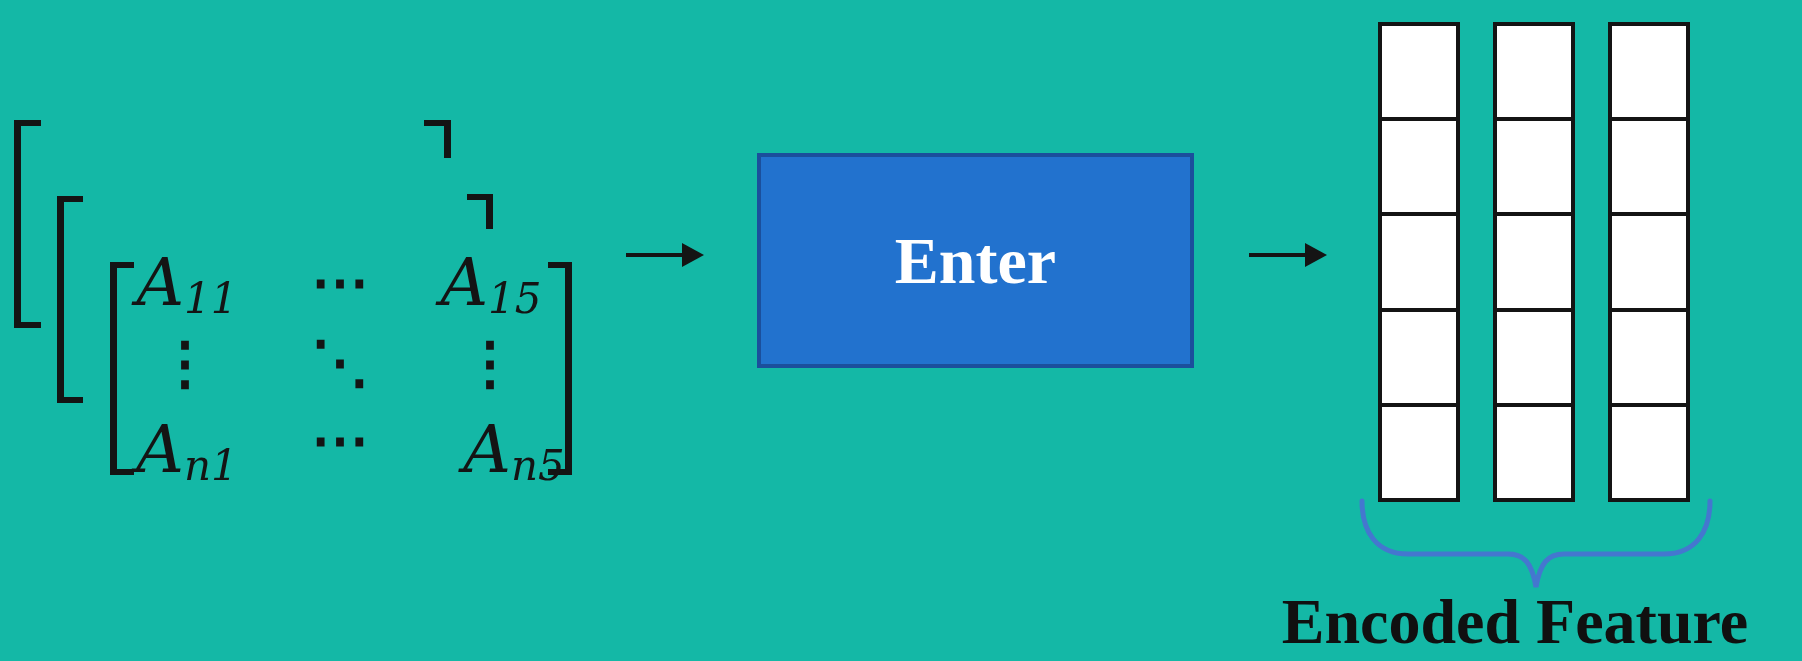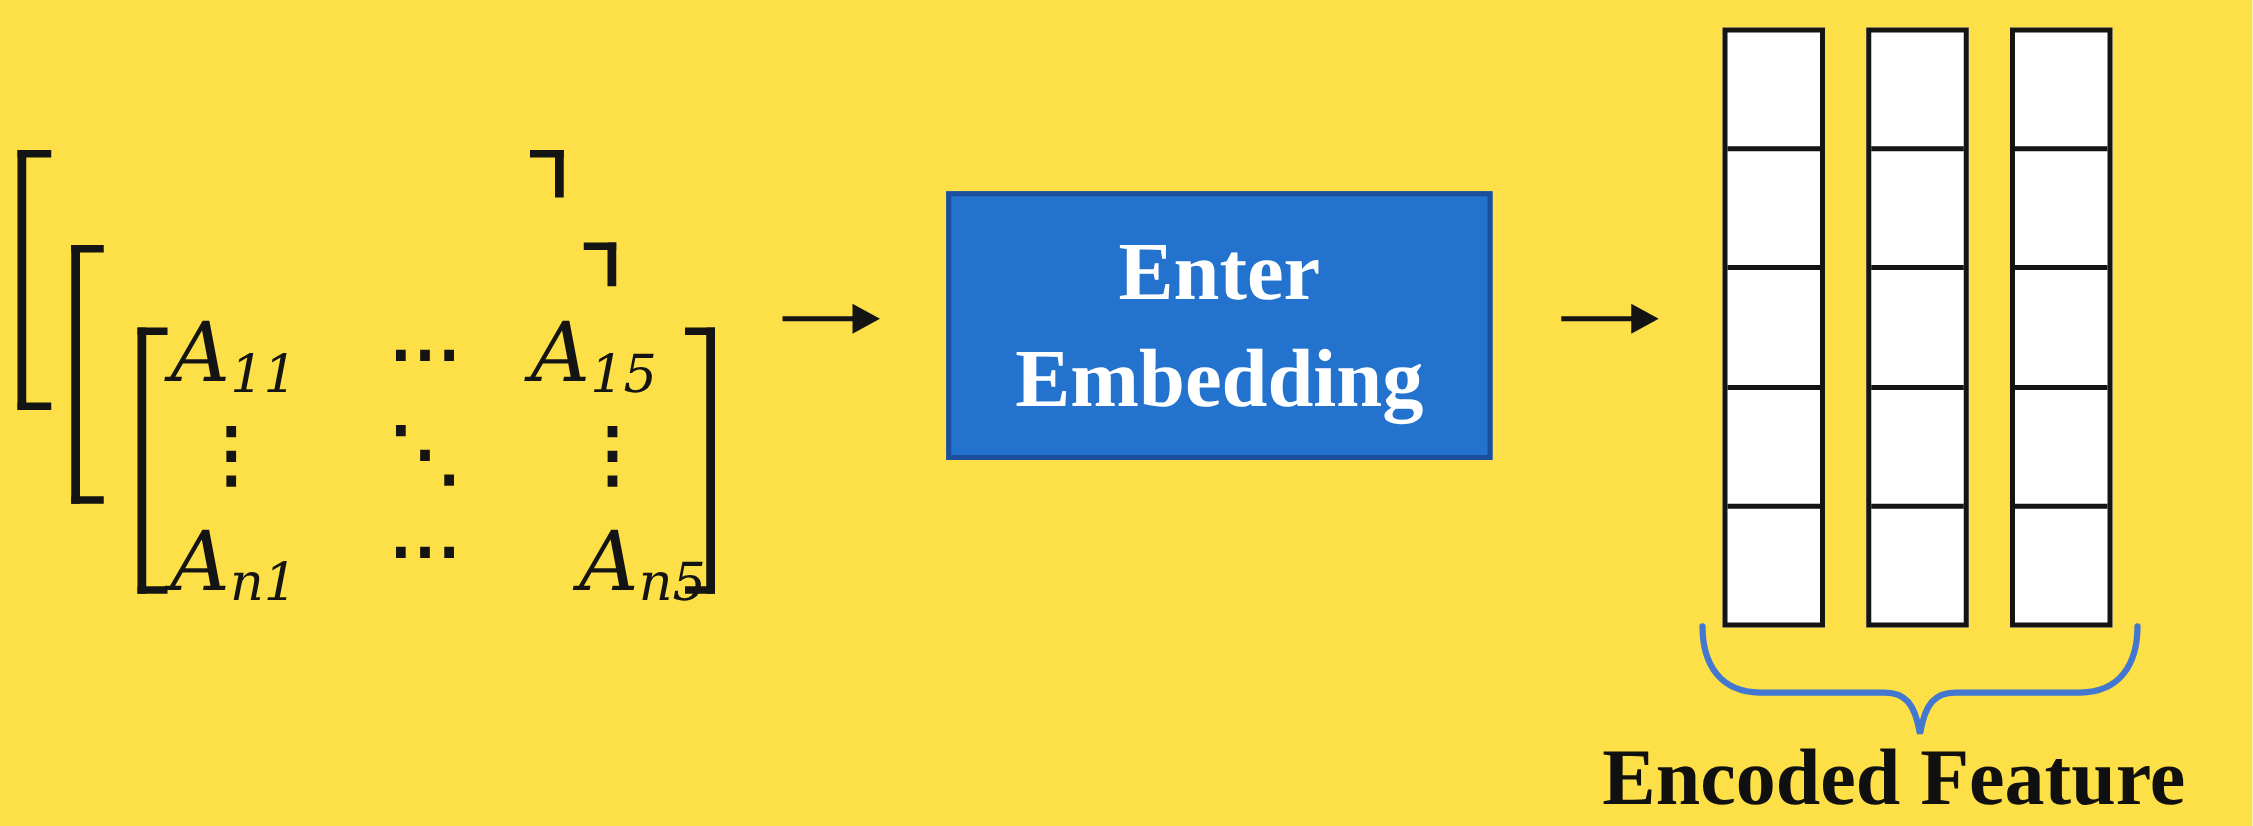"A11" .canvas { background: #fde047 -> #14b8a6 }
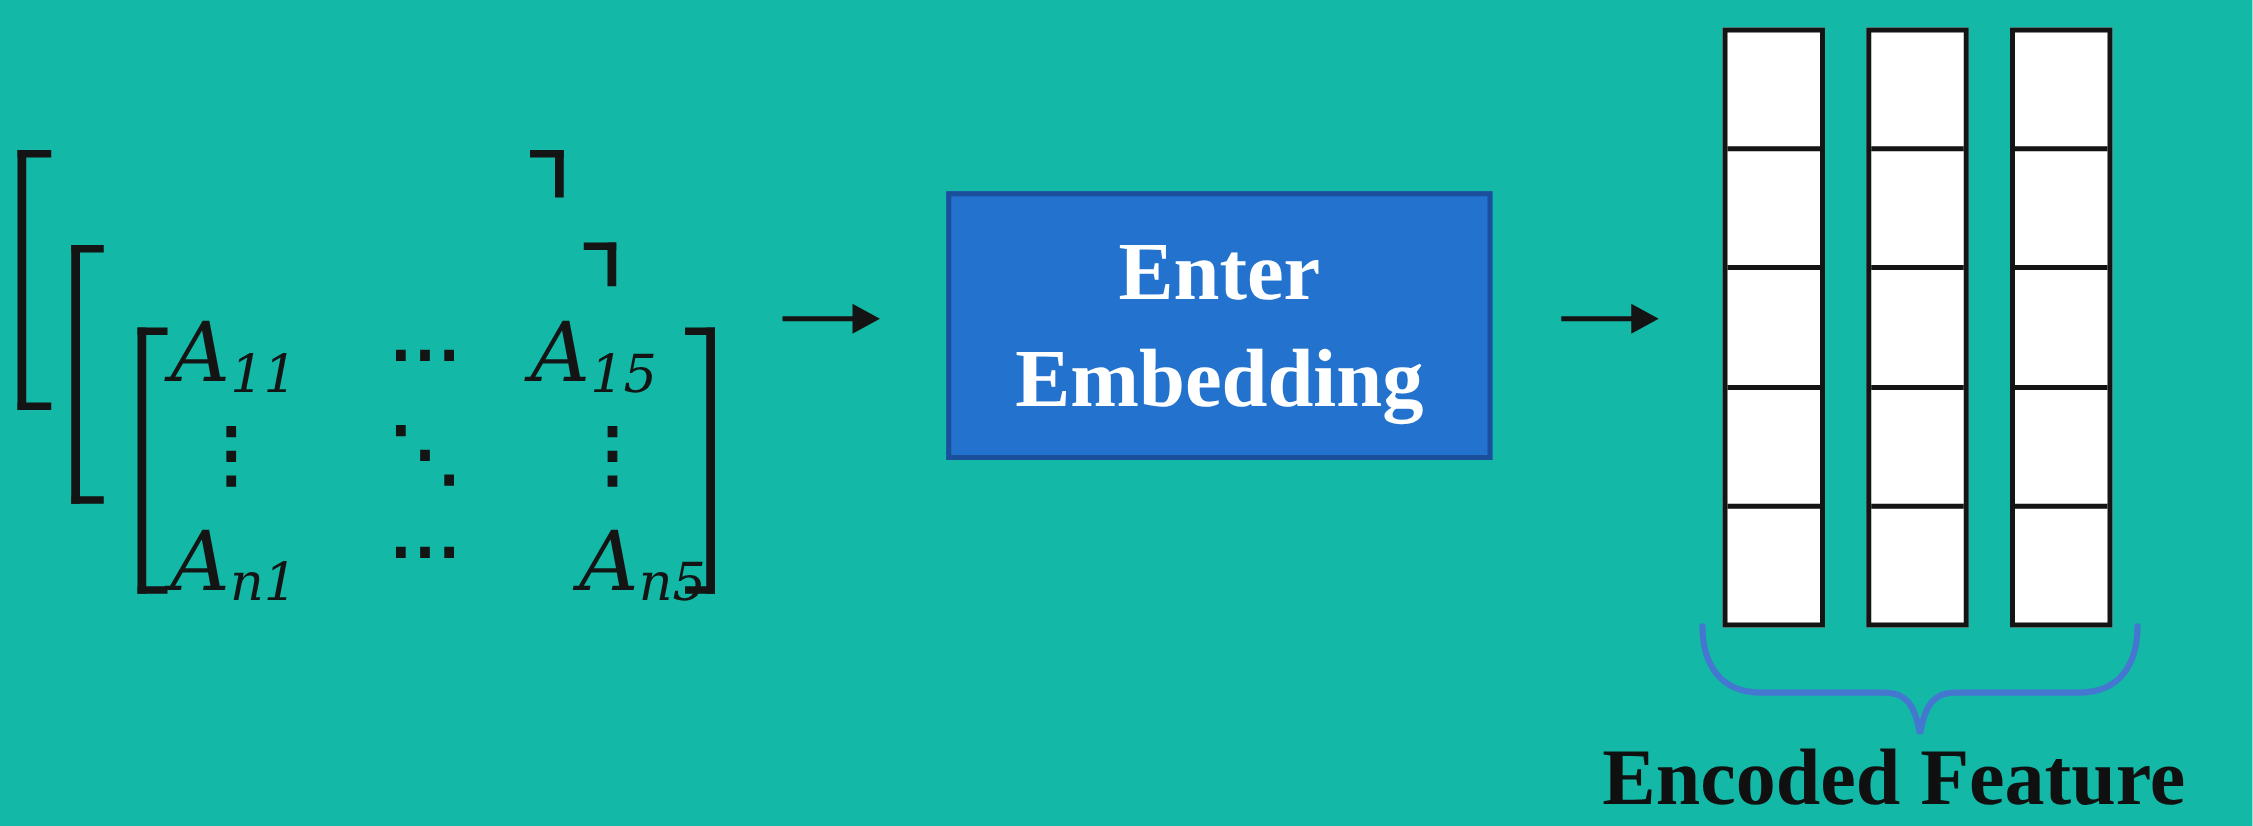"A15" div.mcell { left: 416px -> 432px }
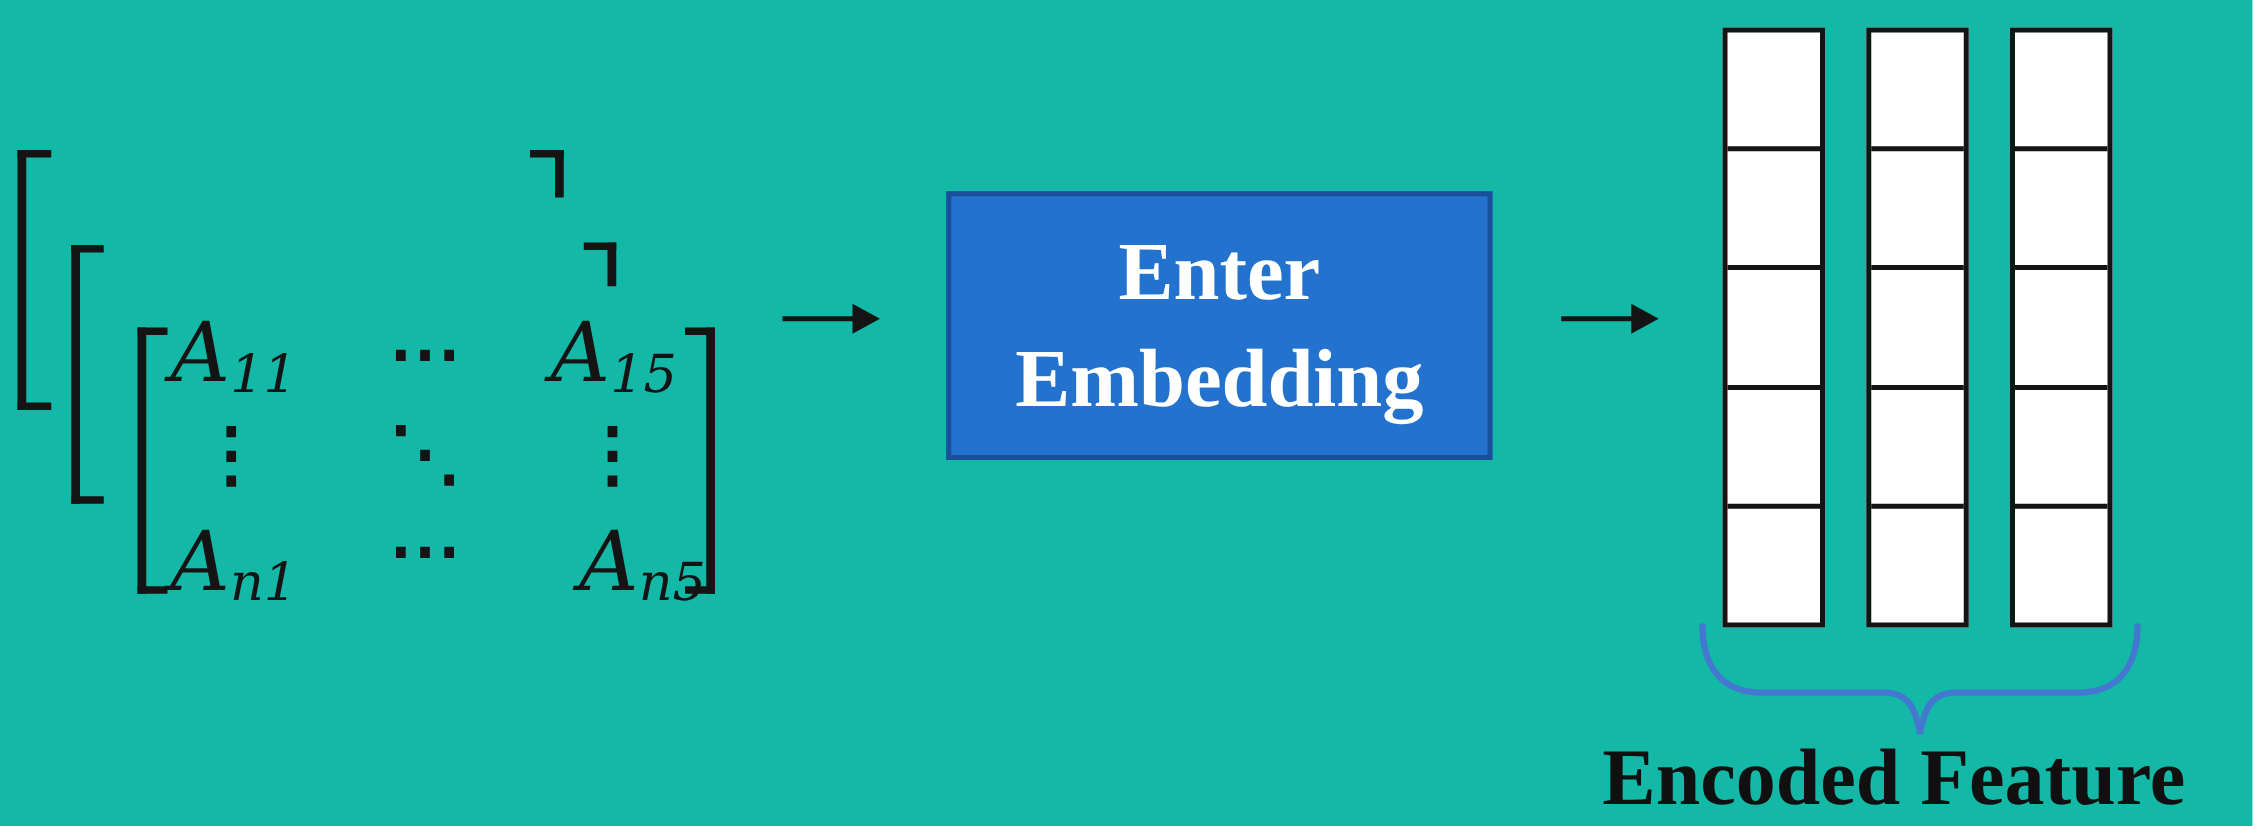"Embedding" div { html: <div>Embedding</div> -> none }
